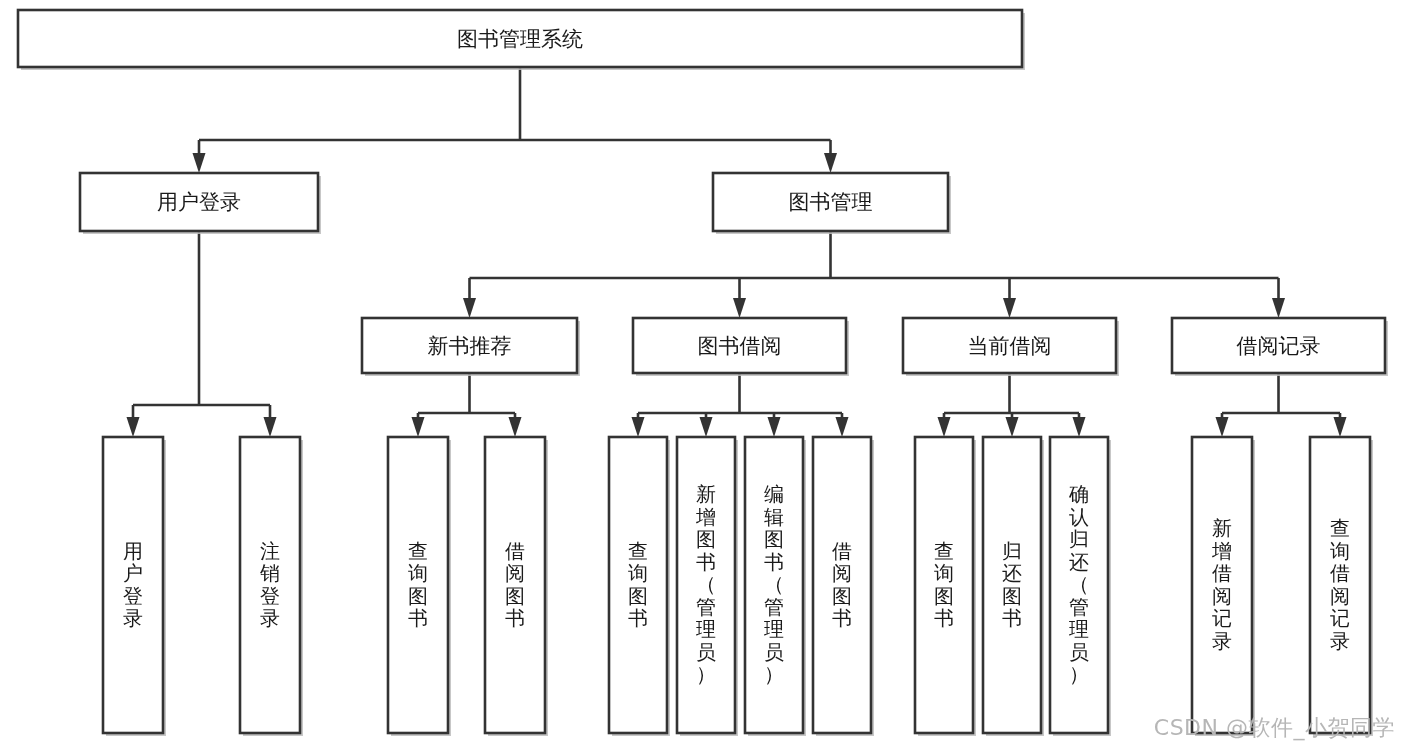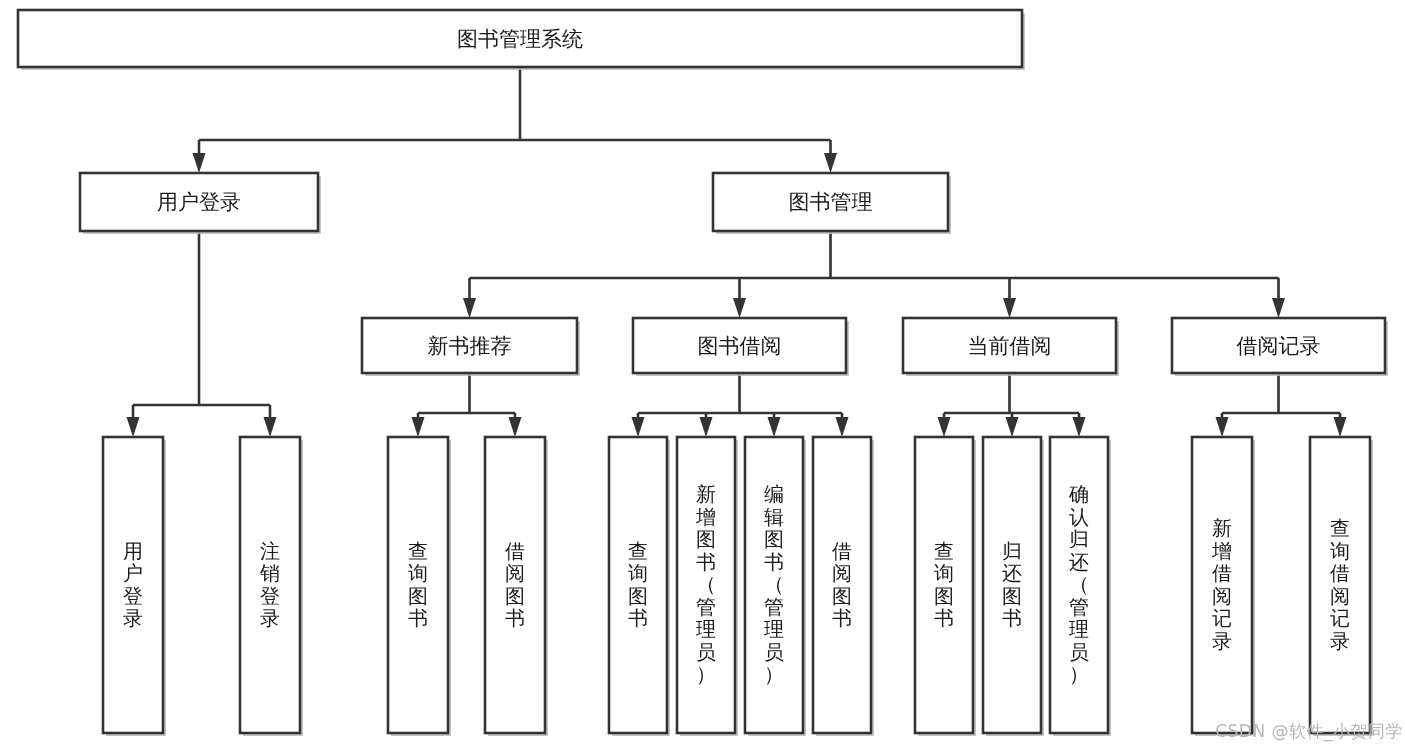"CSDN @软件_小贺同学" .watermark { font-size: 17px -> 22px; right: 2px -> 10px }
